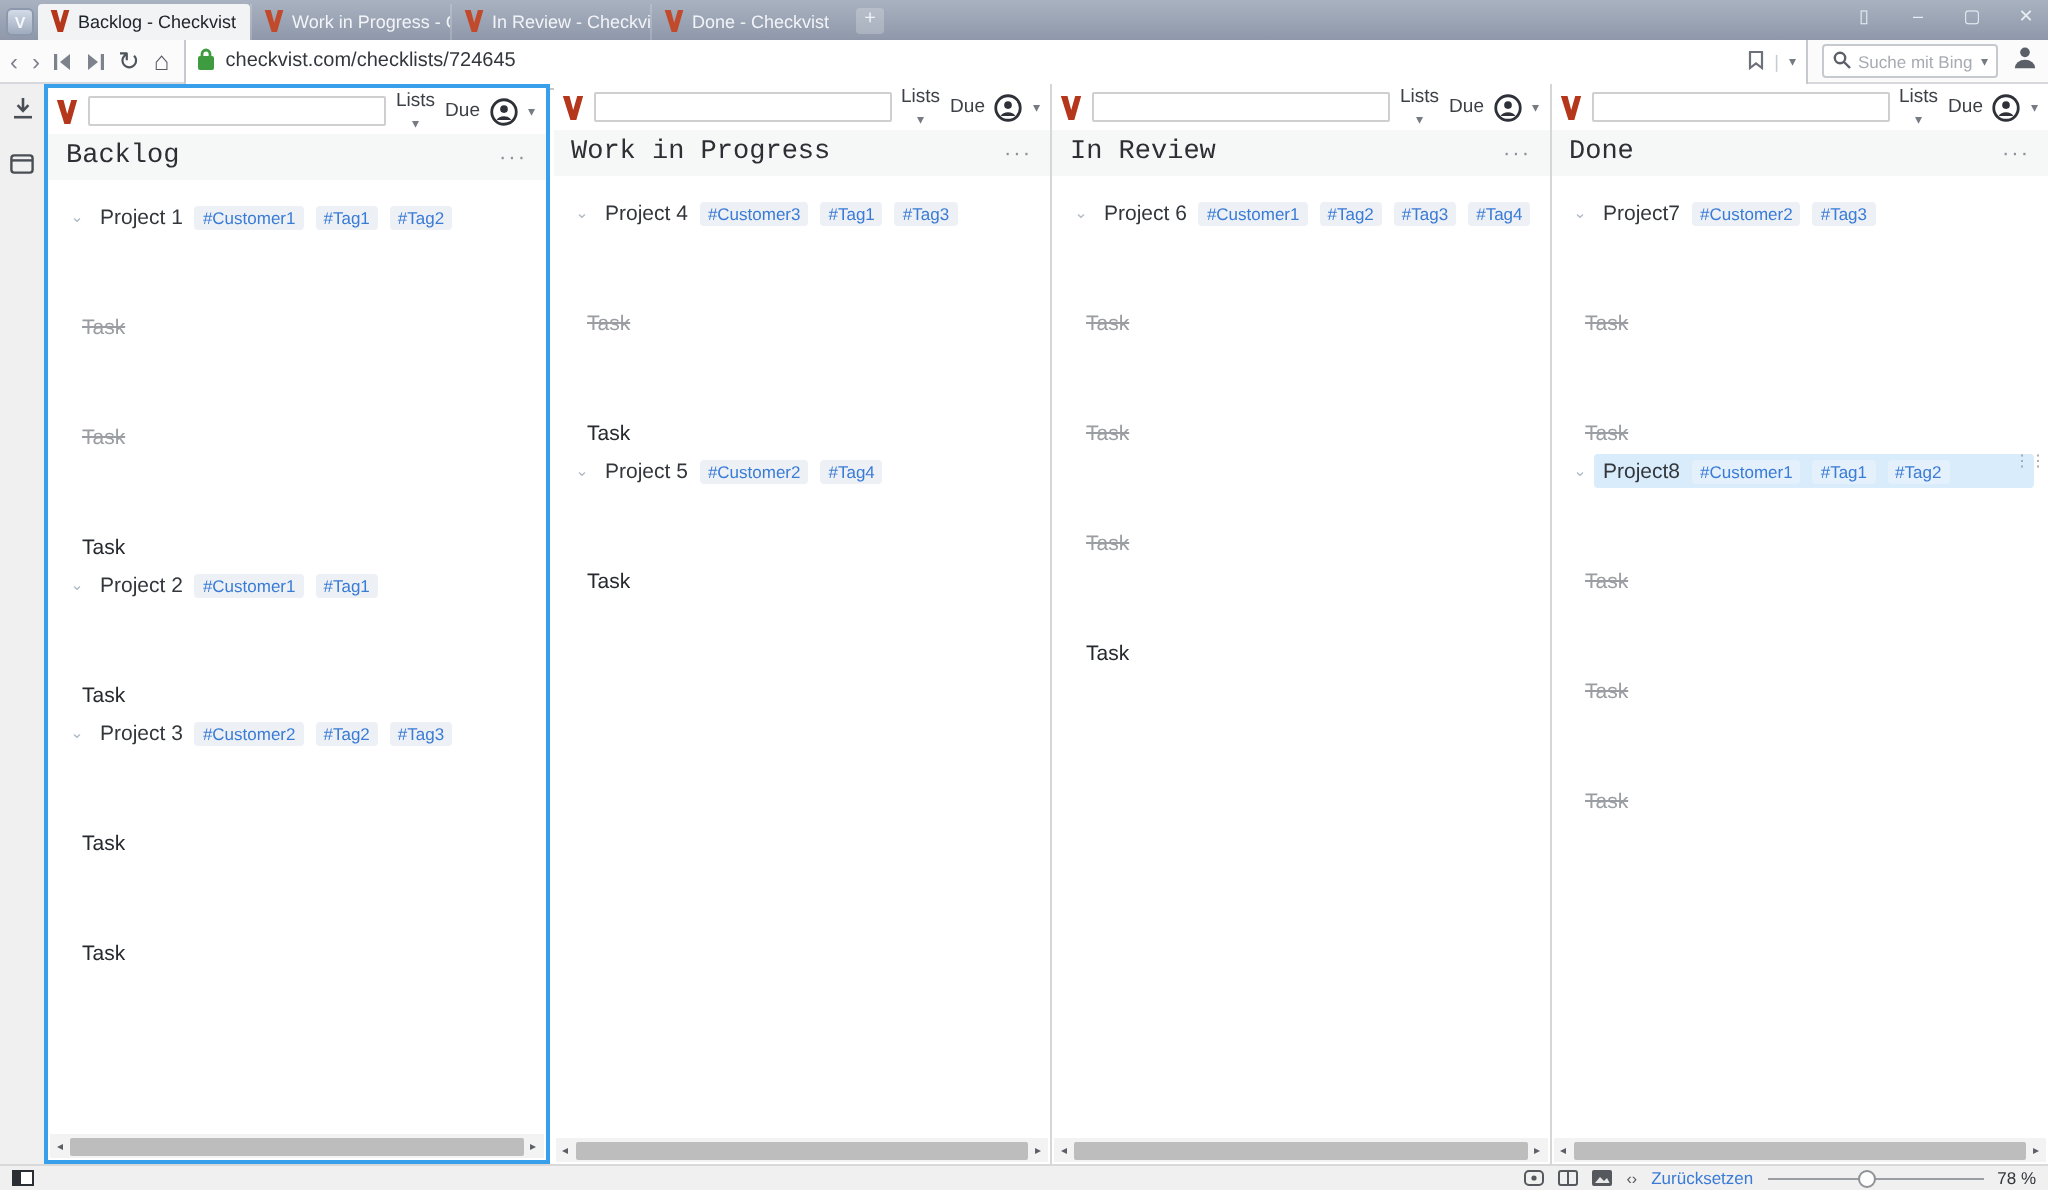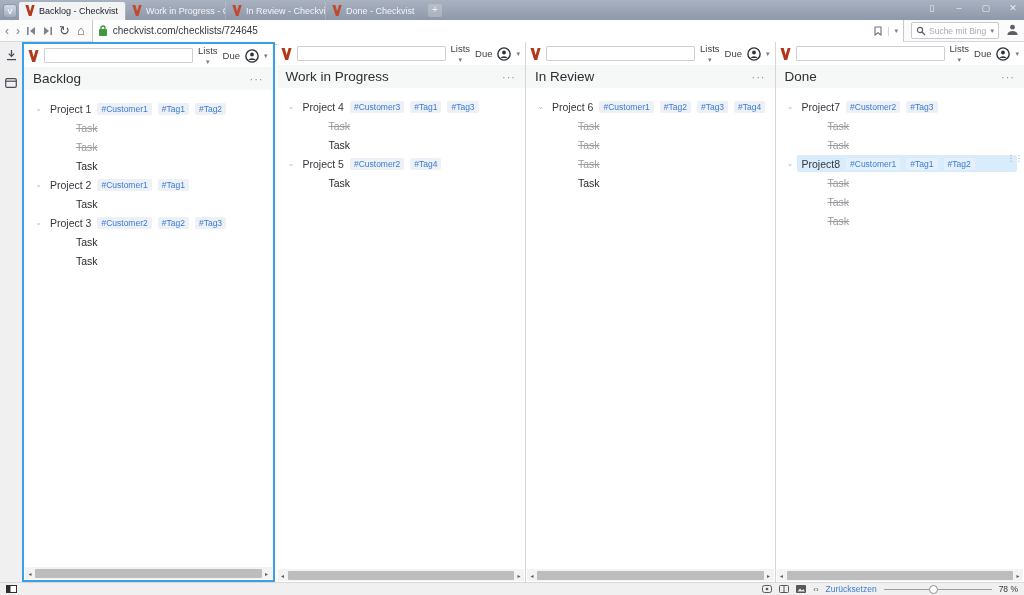"Backlog" .p-title { font-family: none -> Liberation Mono, monospace }
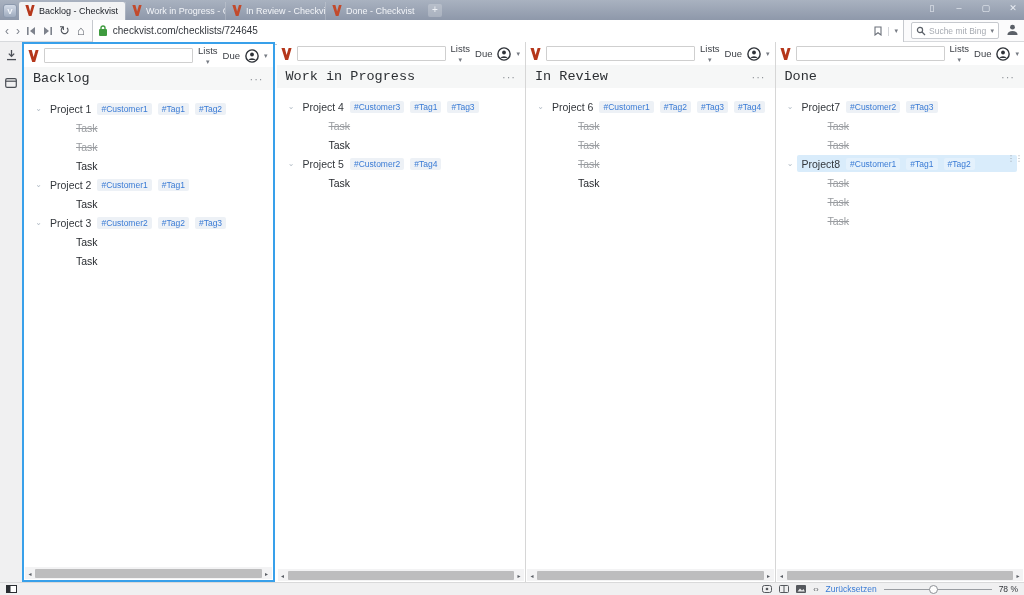"Task" .task { margin-top: none -> 36px; padding-left: 52px -> 17px }
